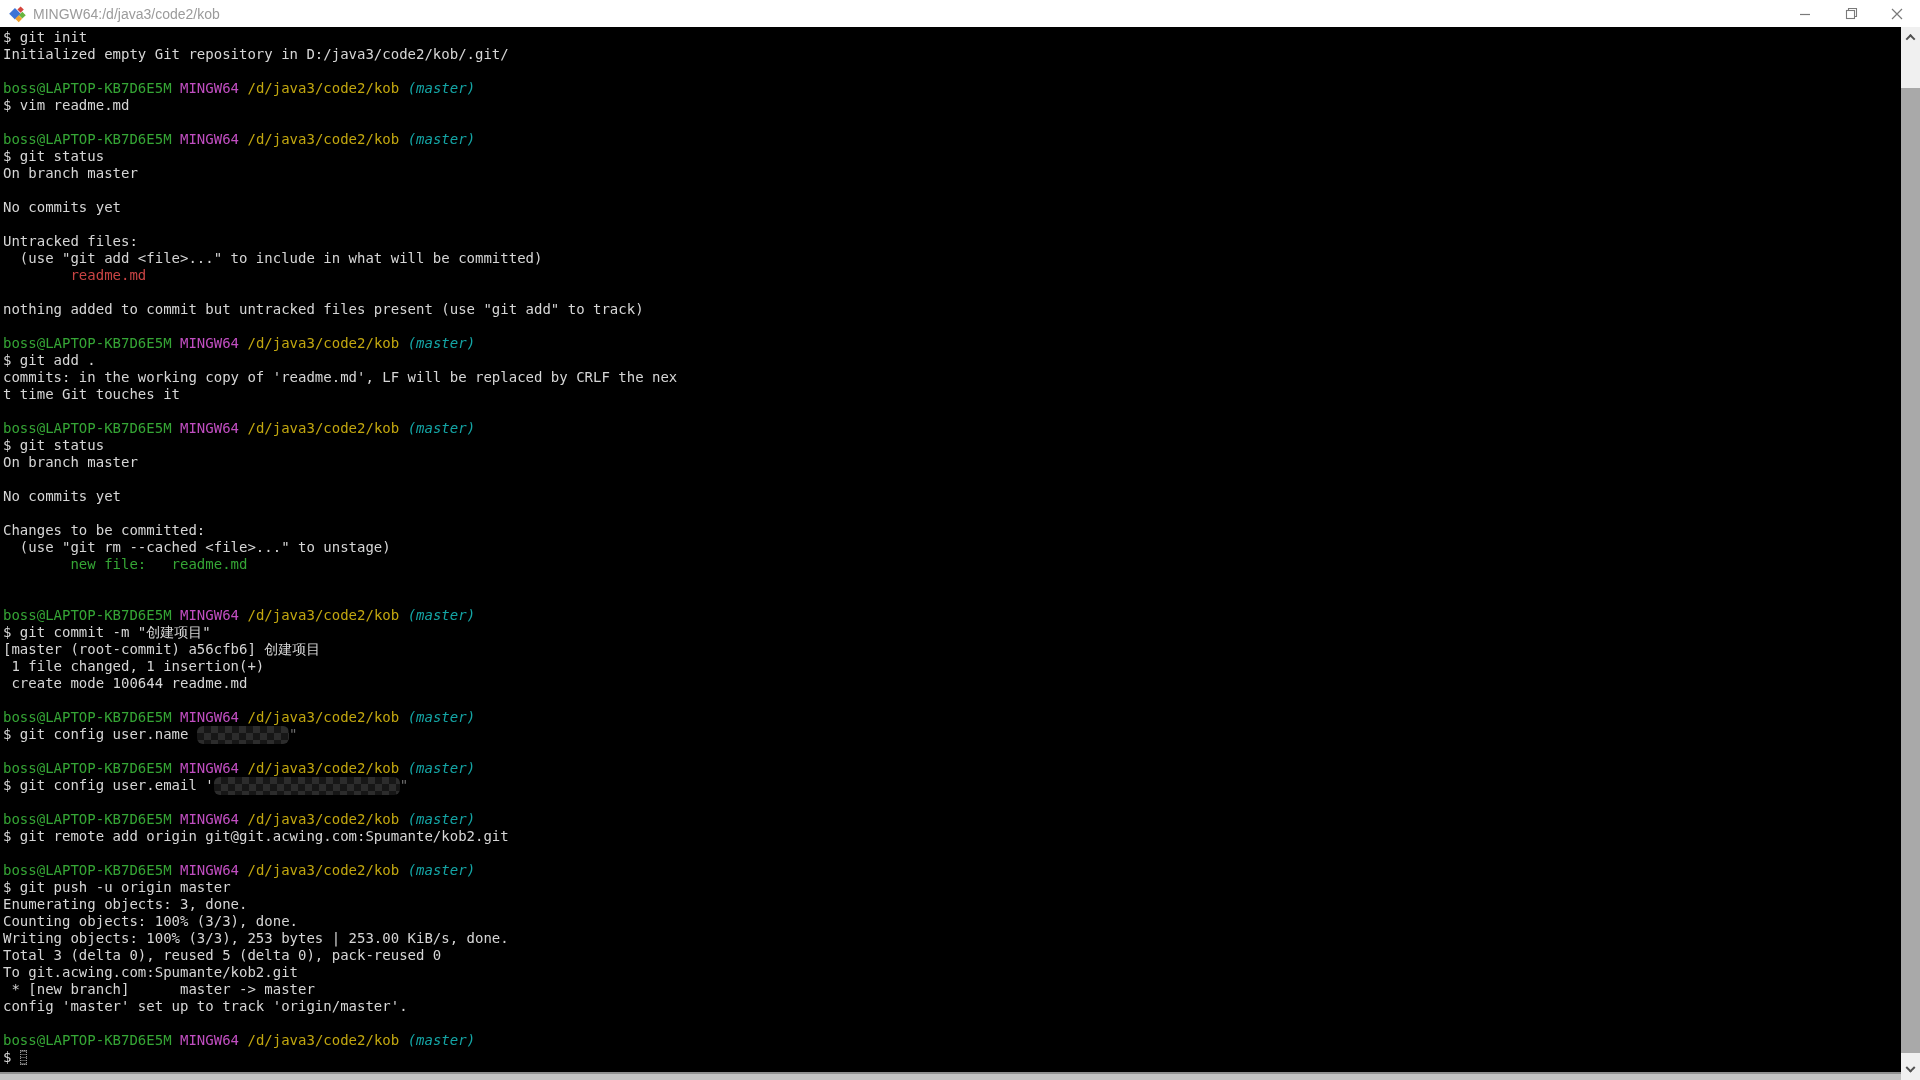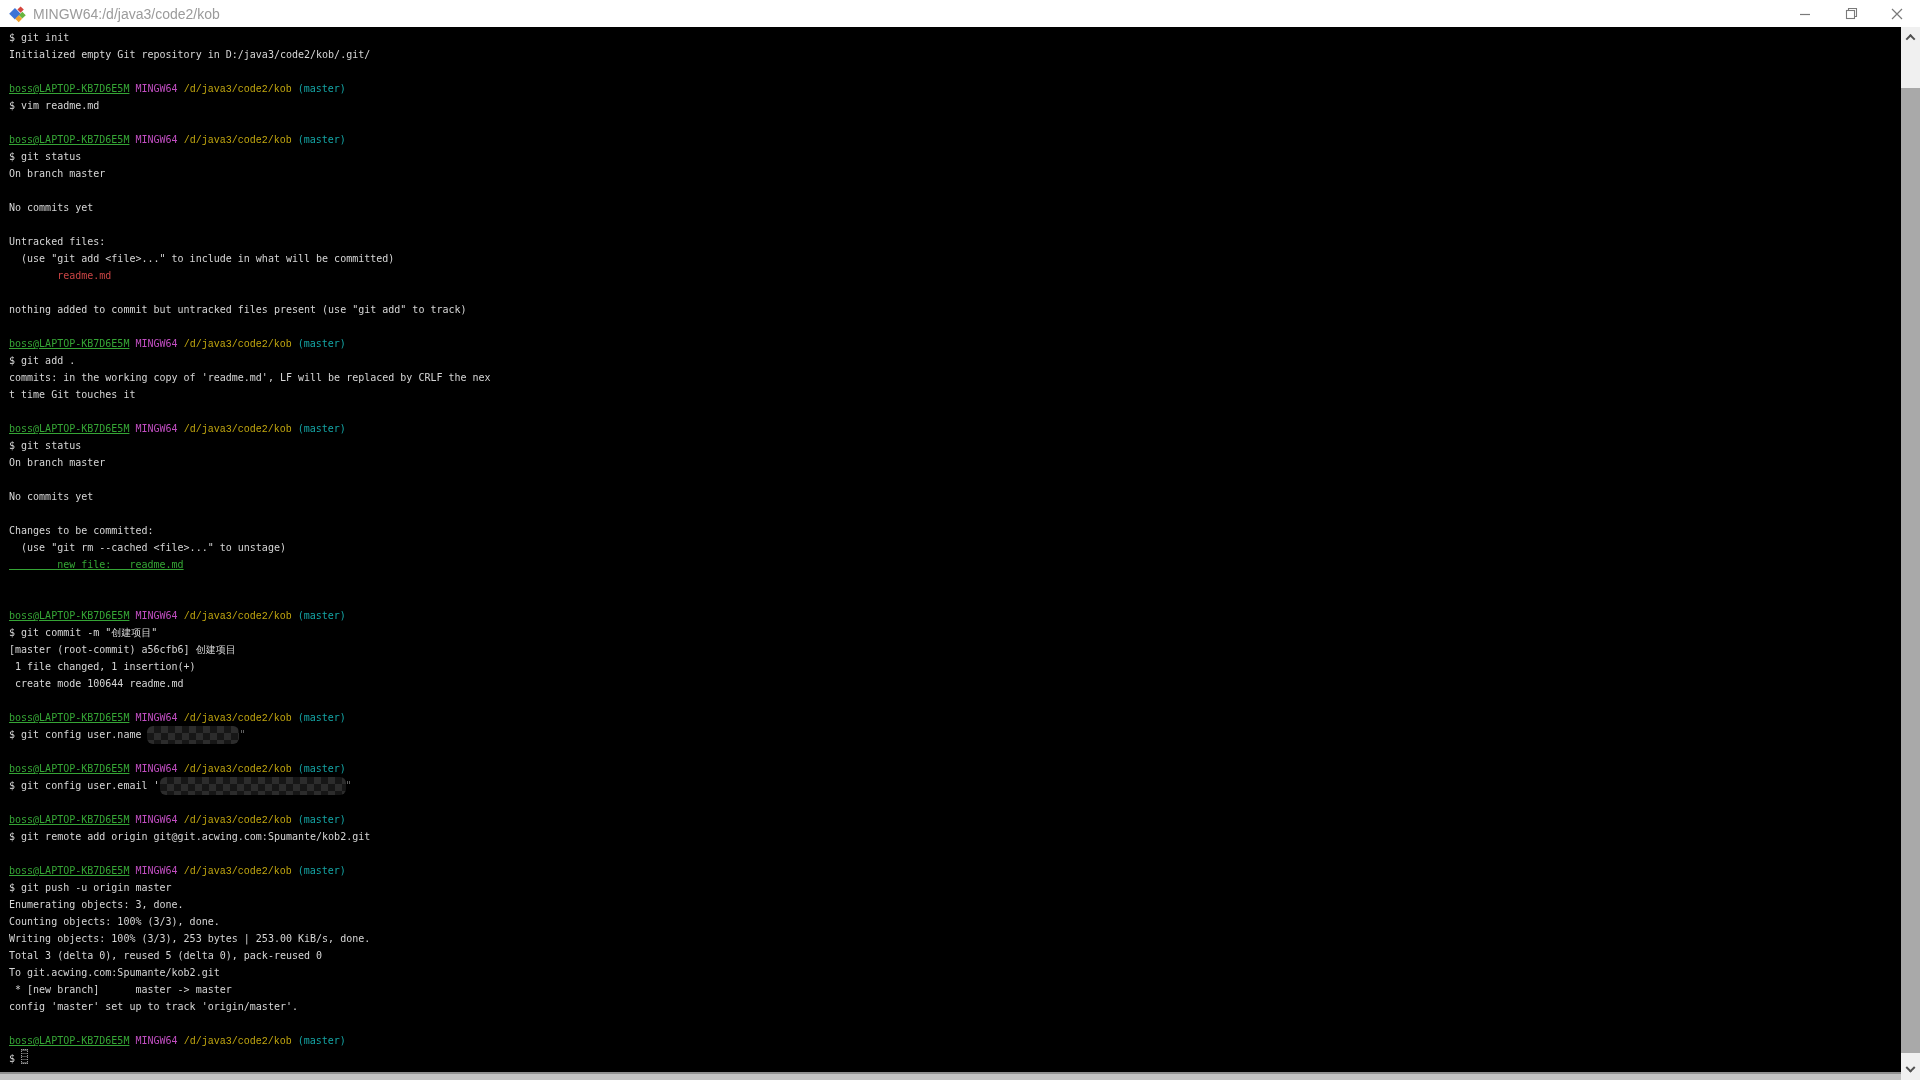"$ git init" .terminal { font-size: 10px -> 14px; padding: 2px 0 0 9px -> 2px 0 0 3px }
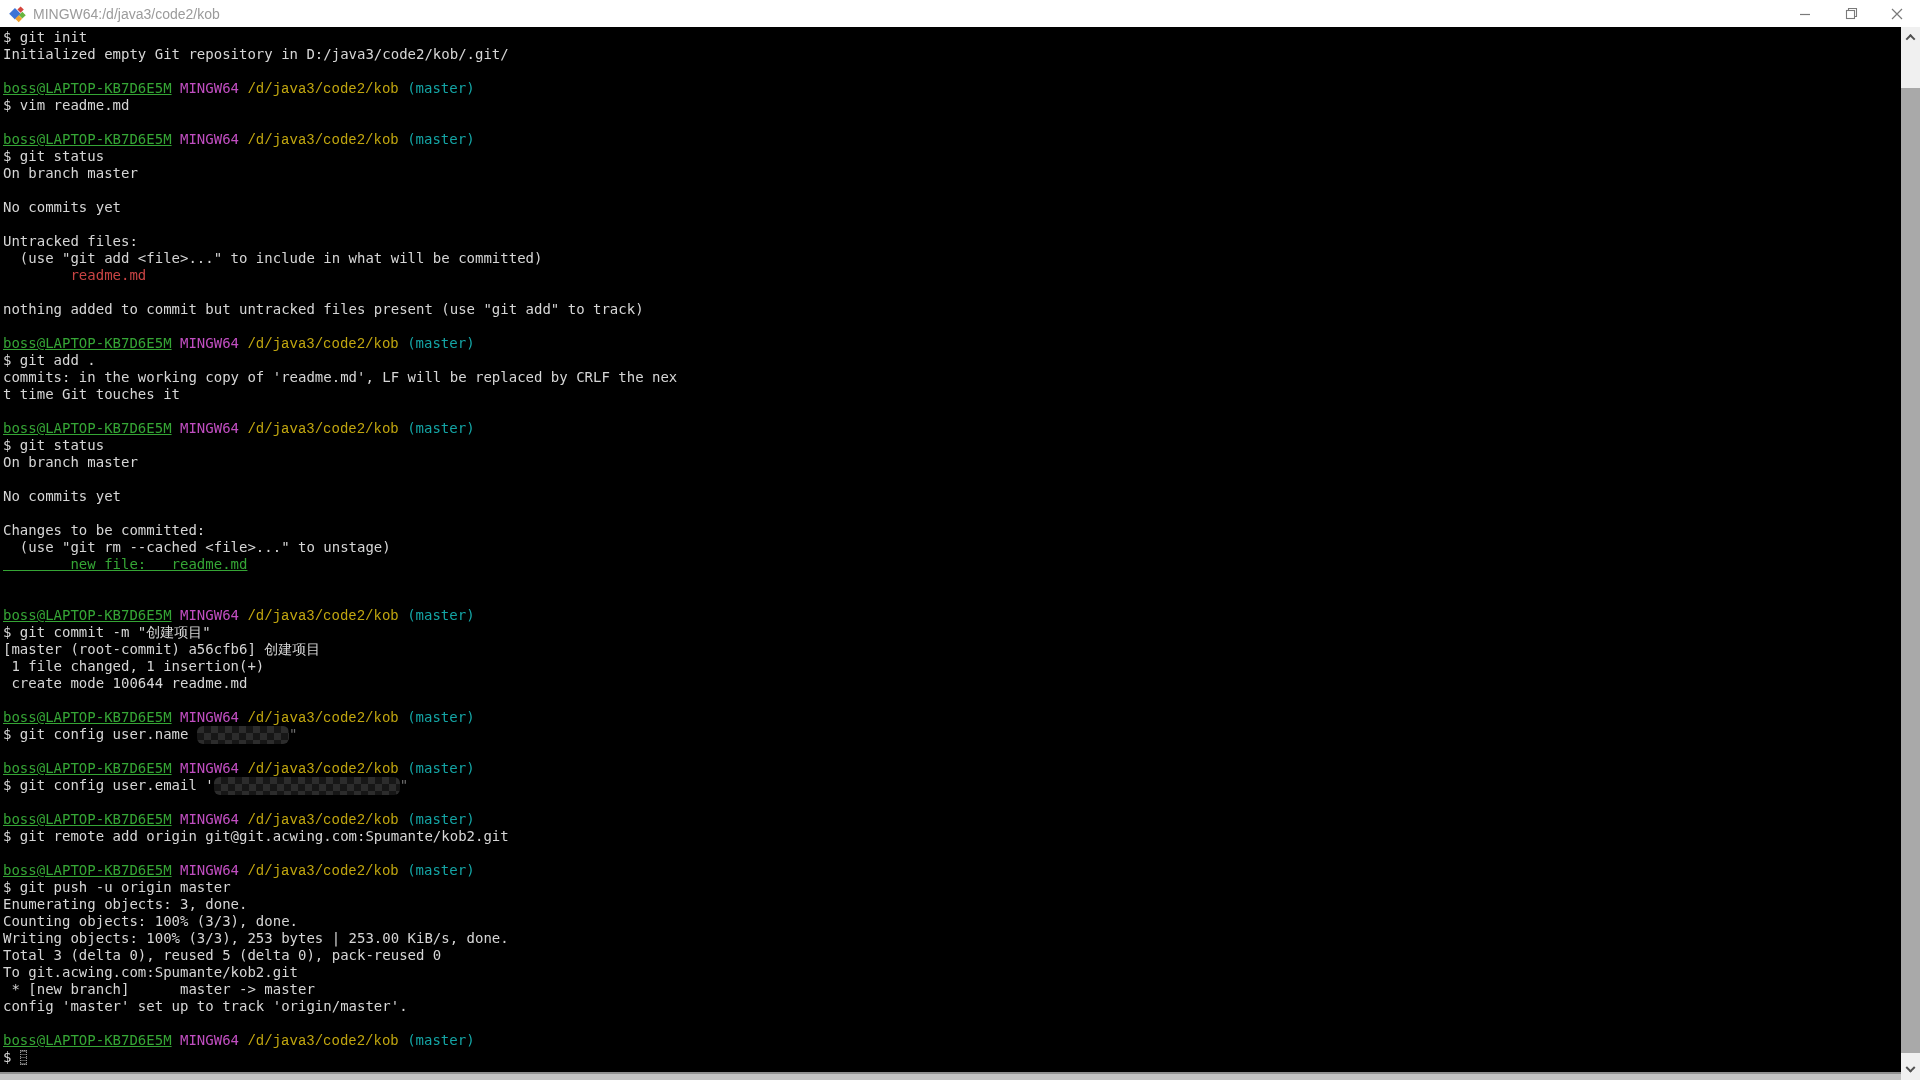"boss@LAPTOP-KB7D6E5M" .c-green { text-decoration: underline -> none }
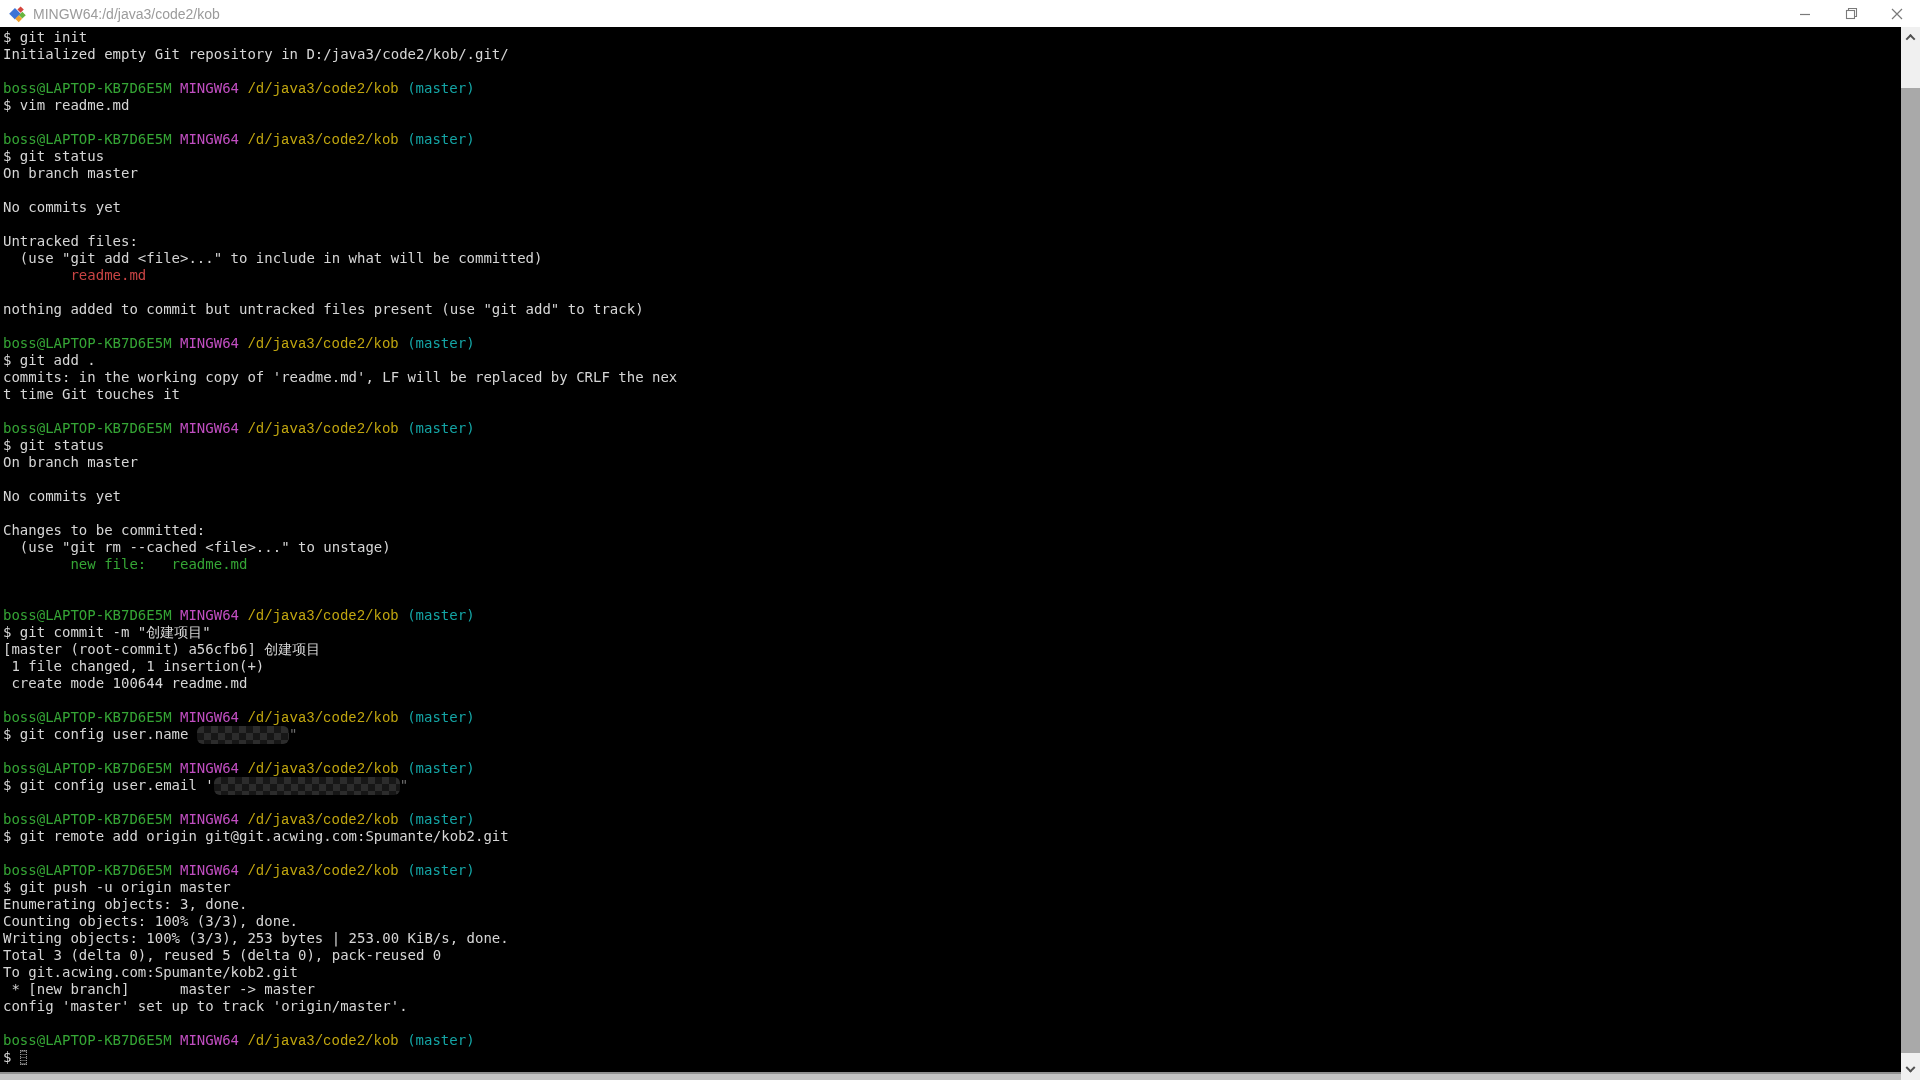"/d/java3/code2/kob" .c-yellow { font-family: Liberation Mono, monospace -> none }
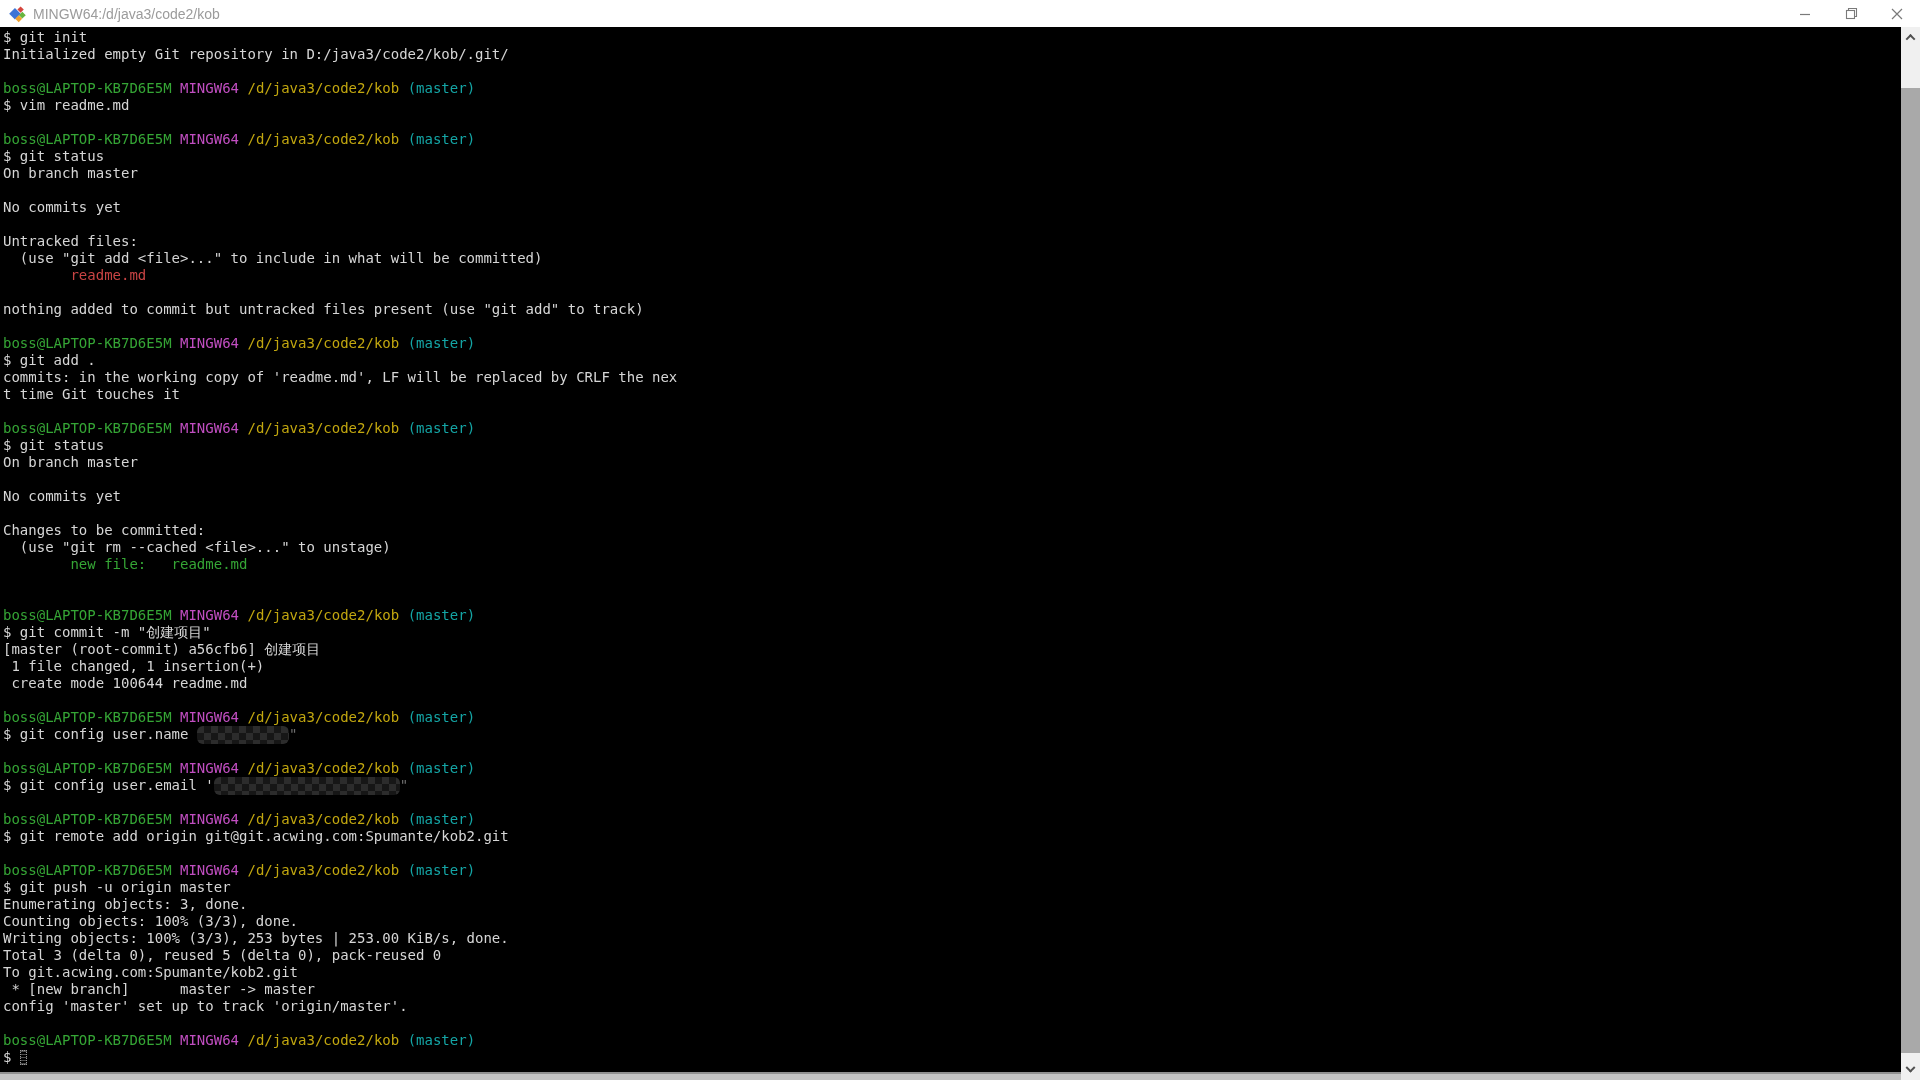"(master)" .c-cyan { font-style: none -> italic }
